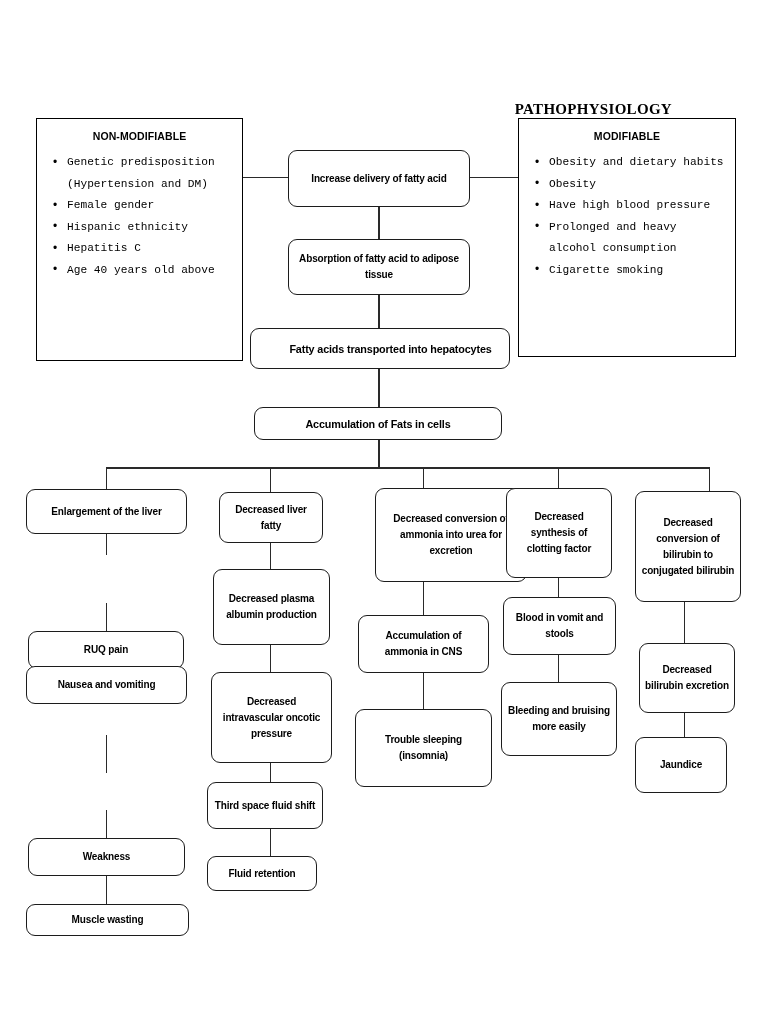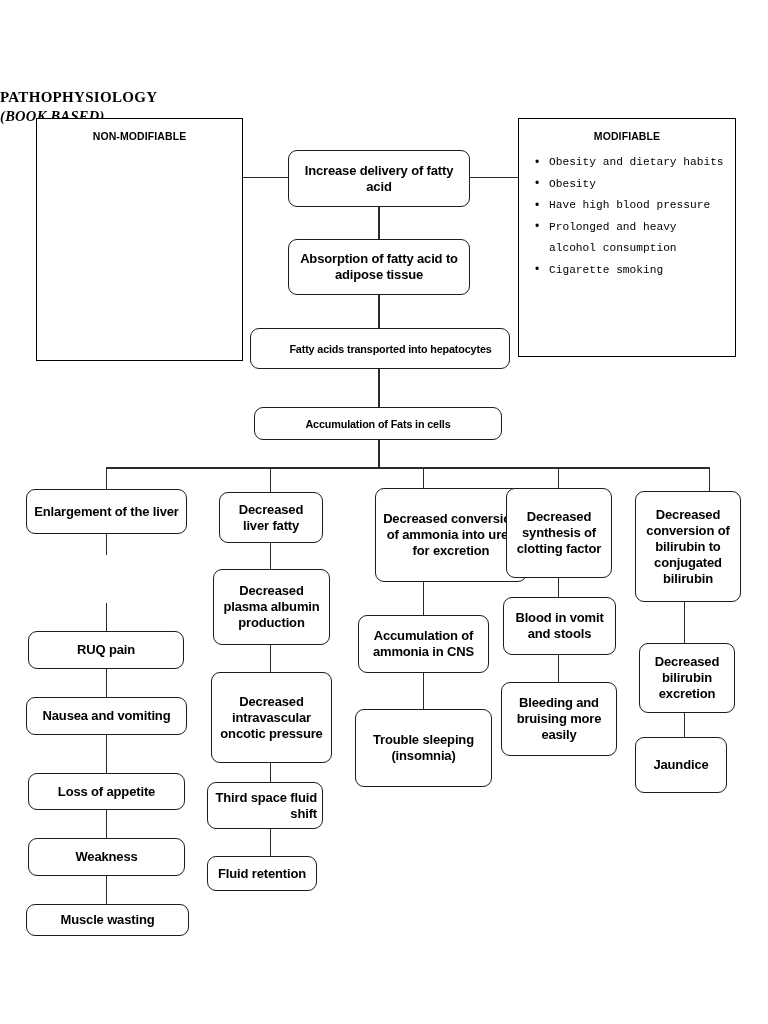"PATHOPHYSIOLOGY" .title-block { text-align: left -> right; top: 88px -> 100px }
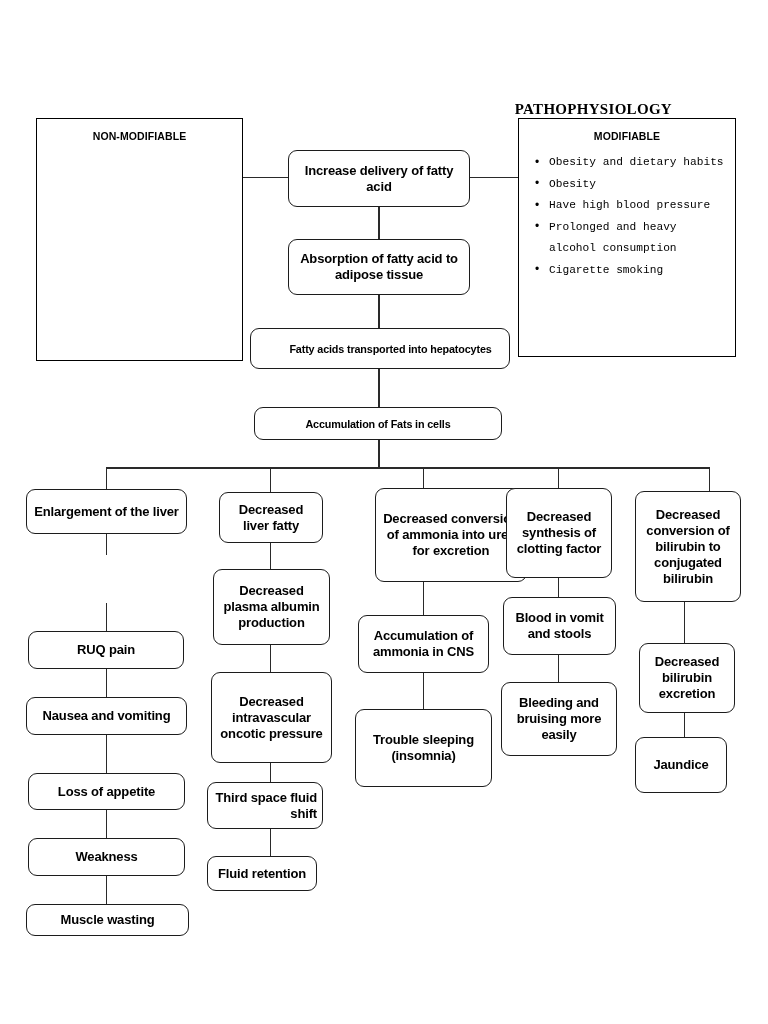"Genetic predisposition (Hypertension and" ul { html: none -> <ul> <li>Genetic predisposition (Hypertension and DM)</li> <li>Female gender</li> <li>Hispanic ethnicity</li> <li>Hepatitis C</li> <li>Age 40 years old above</li> </ul> }
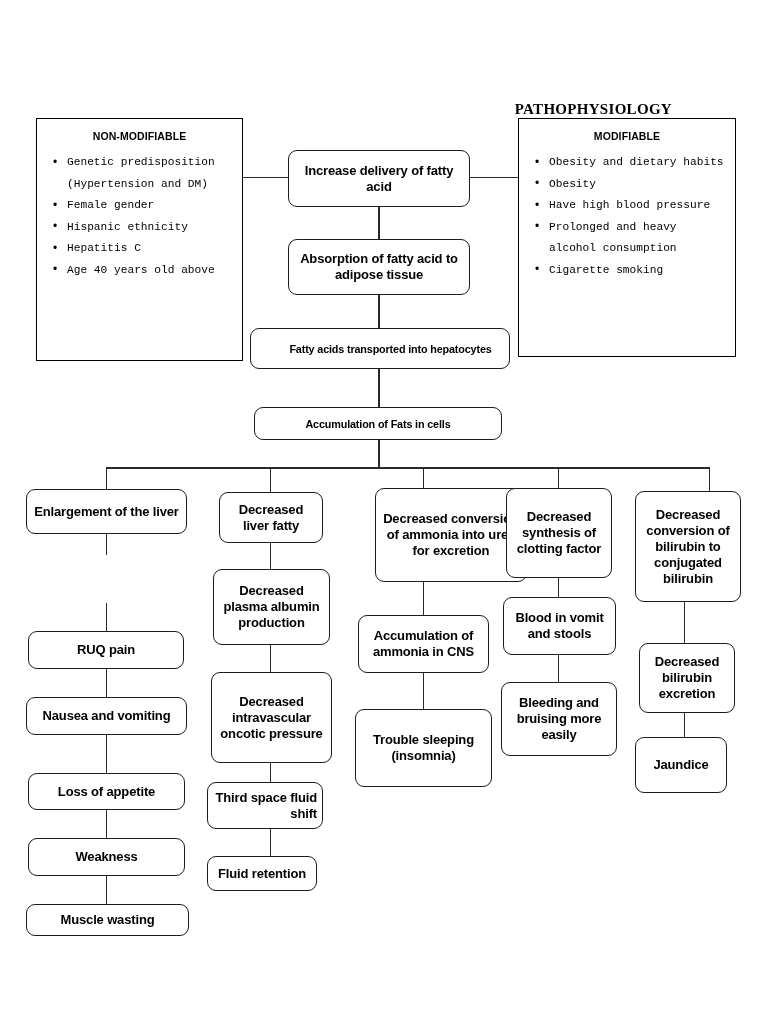"Increase delivery of fatty acid" .node { font-size: 13px -> 10px }
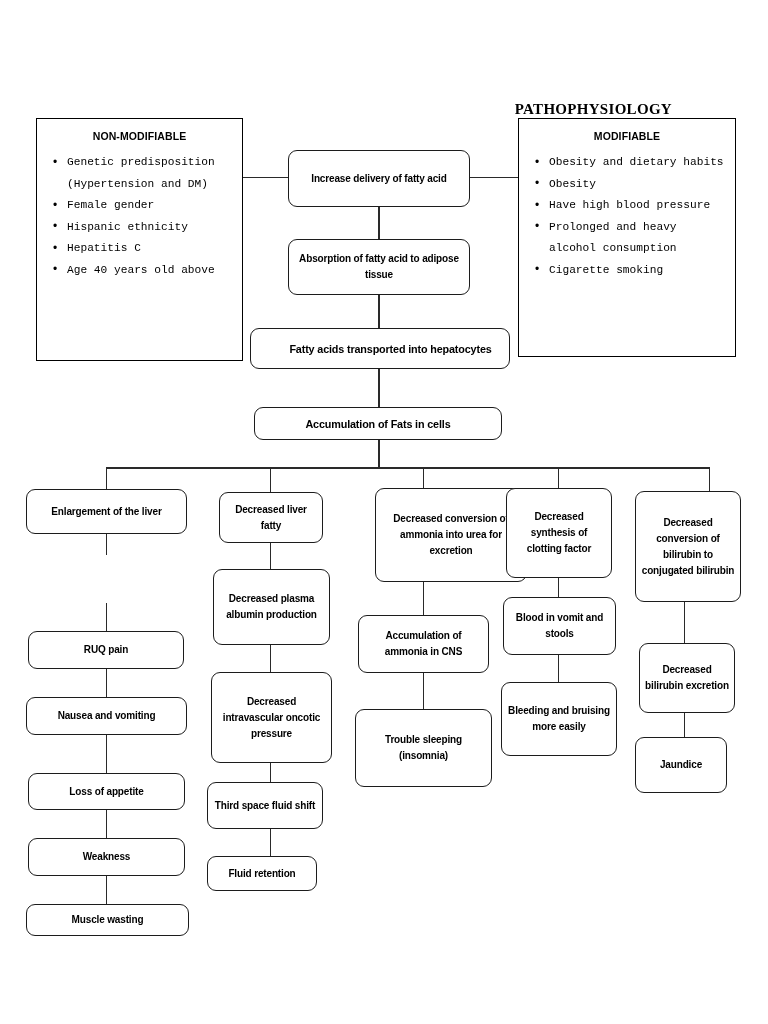"Nausea and vomiting" div.node { top: 697px -> 666px }
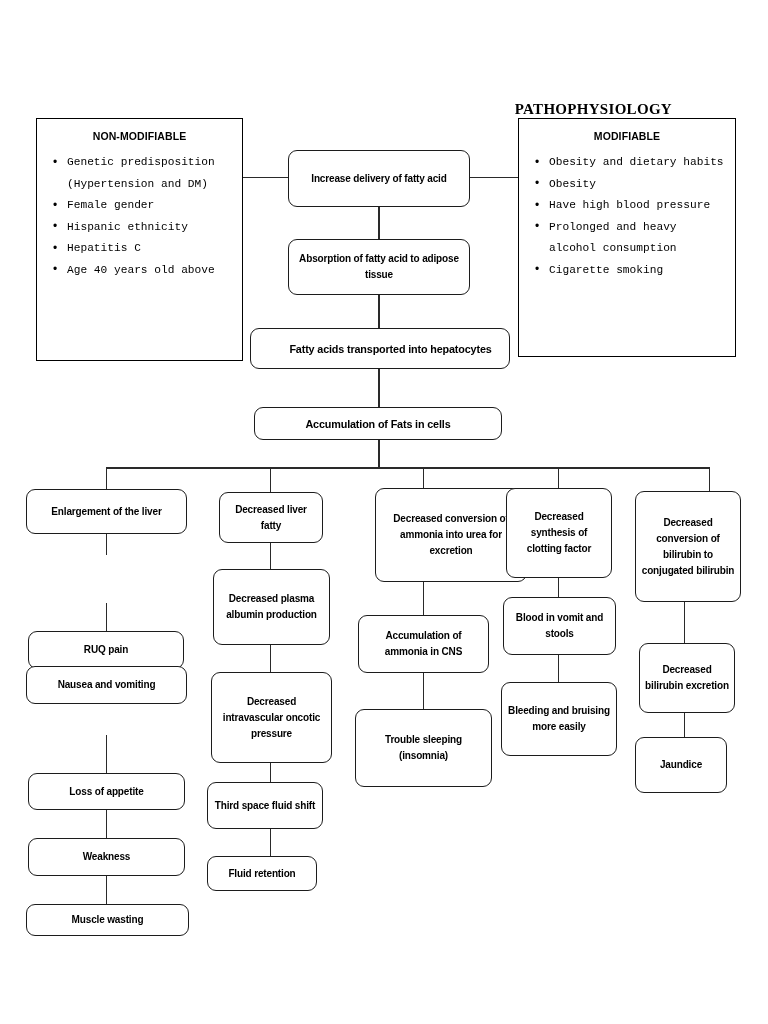"Loss of appetite" div.node { html: <div>Loss of appetite</div> -> none }
